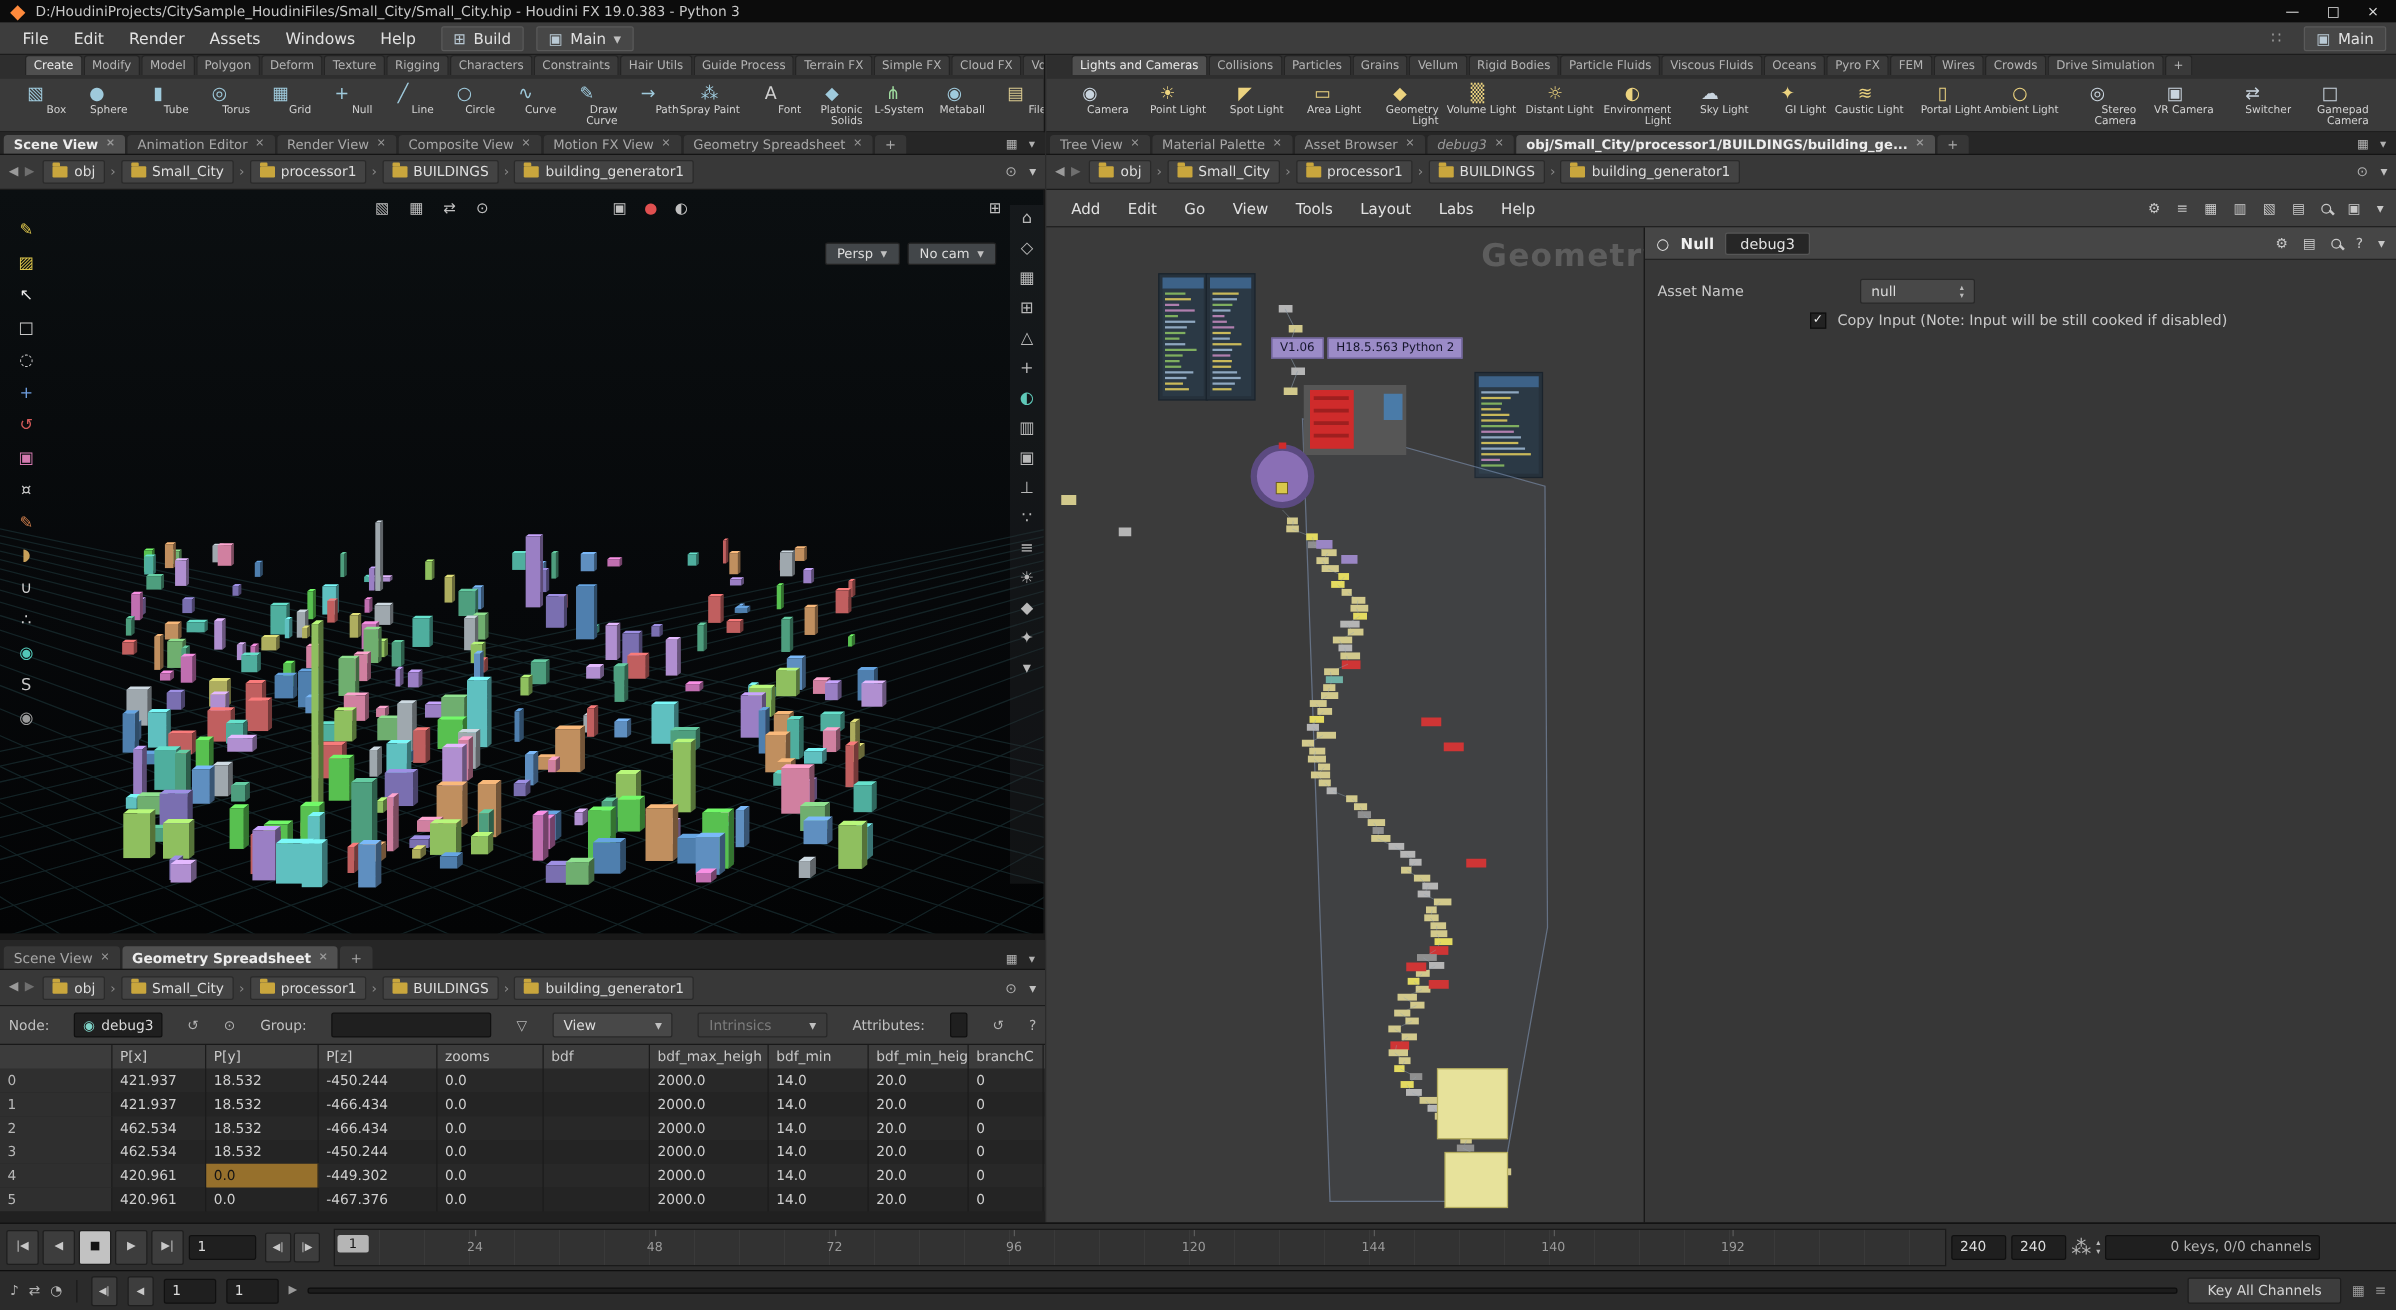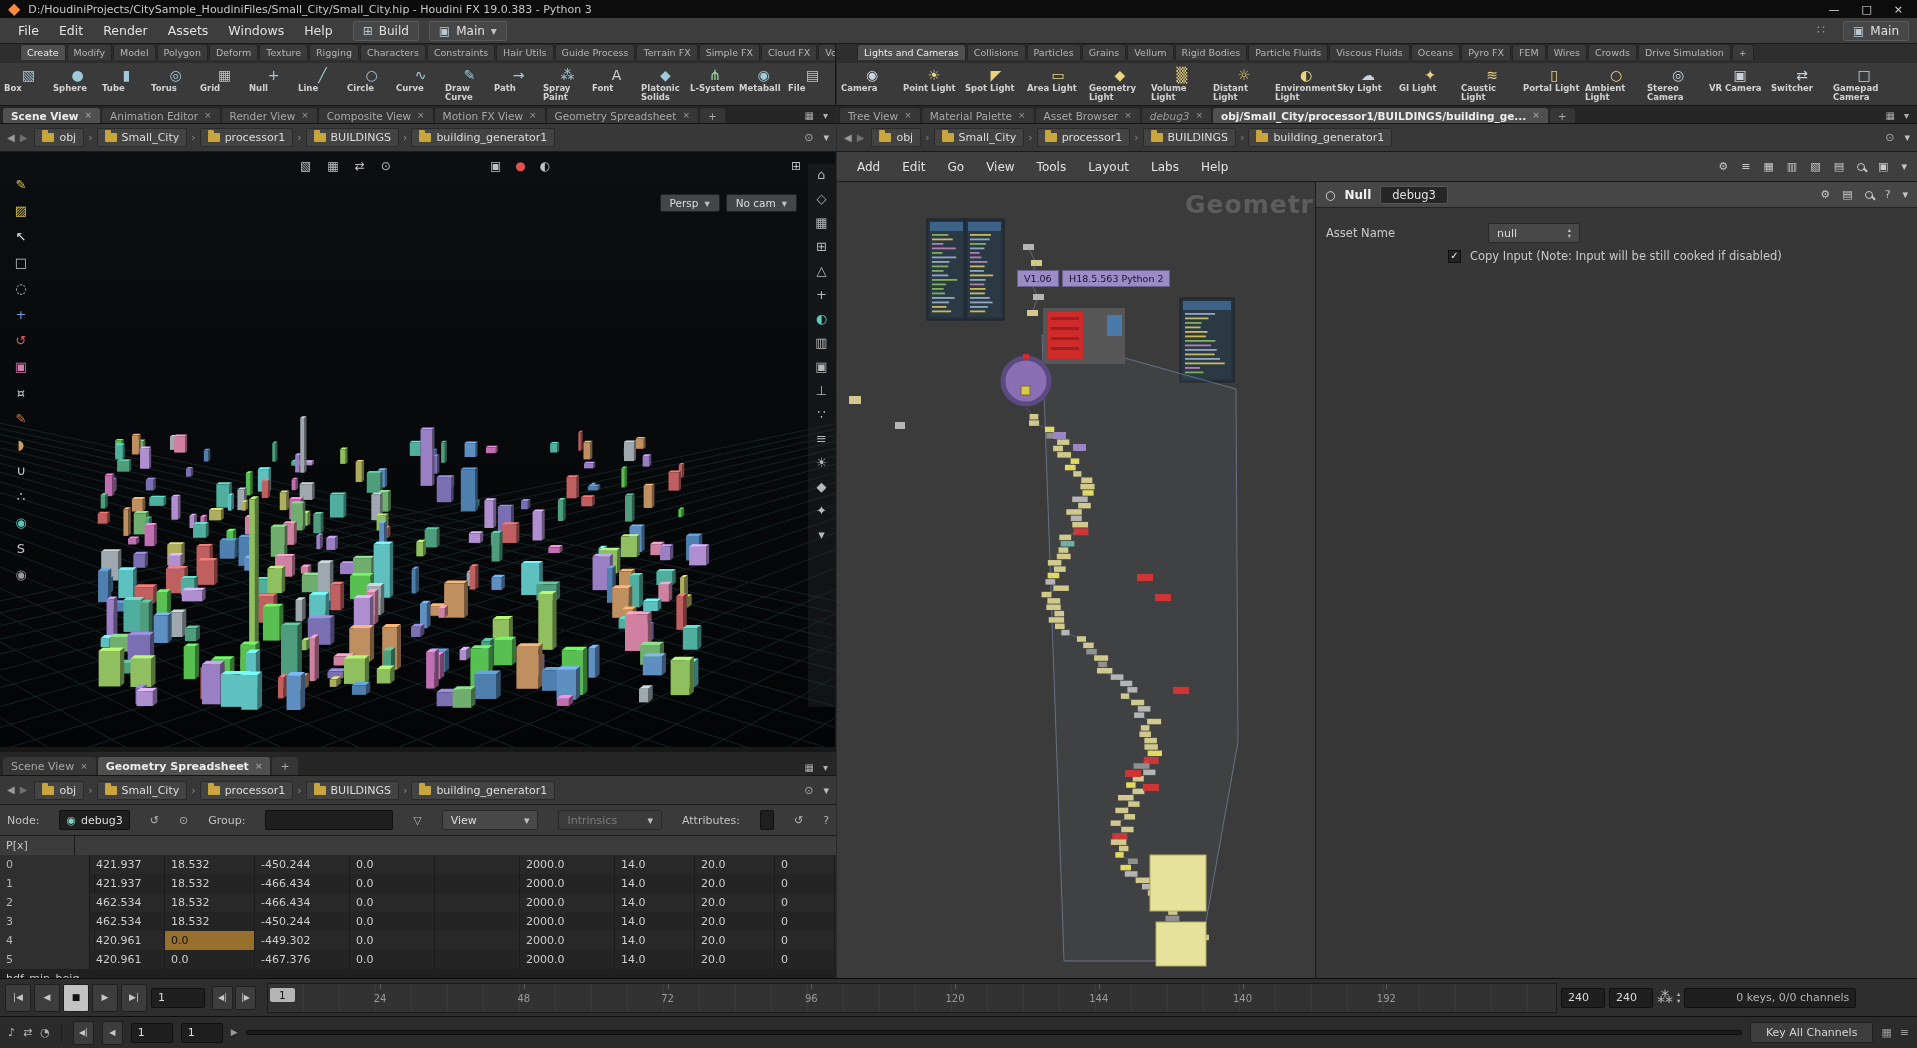"Box" .tool-label { font-weight: bold -> none; text-align: left -> right }
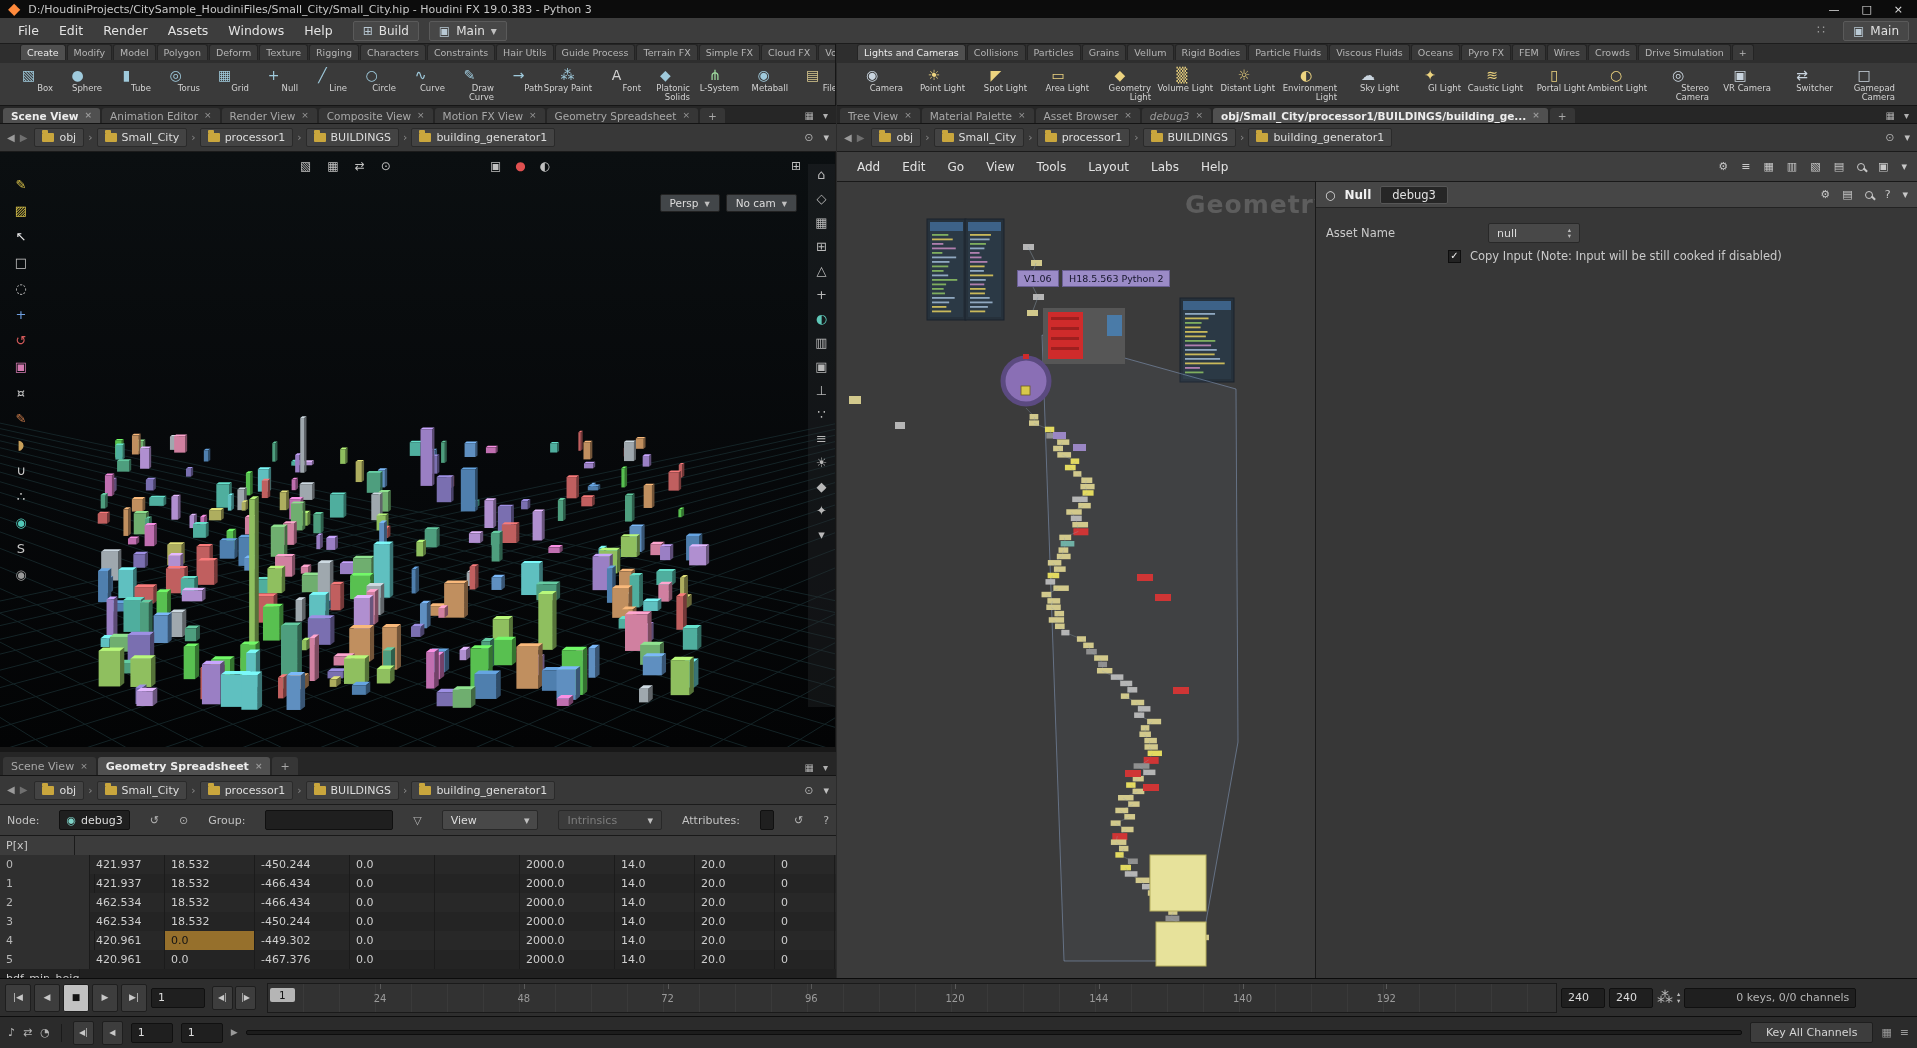"P[x]" .trow.header { flex-direction: column -> none }
